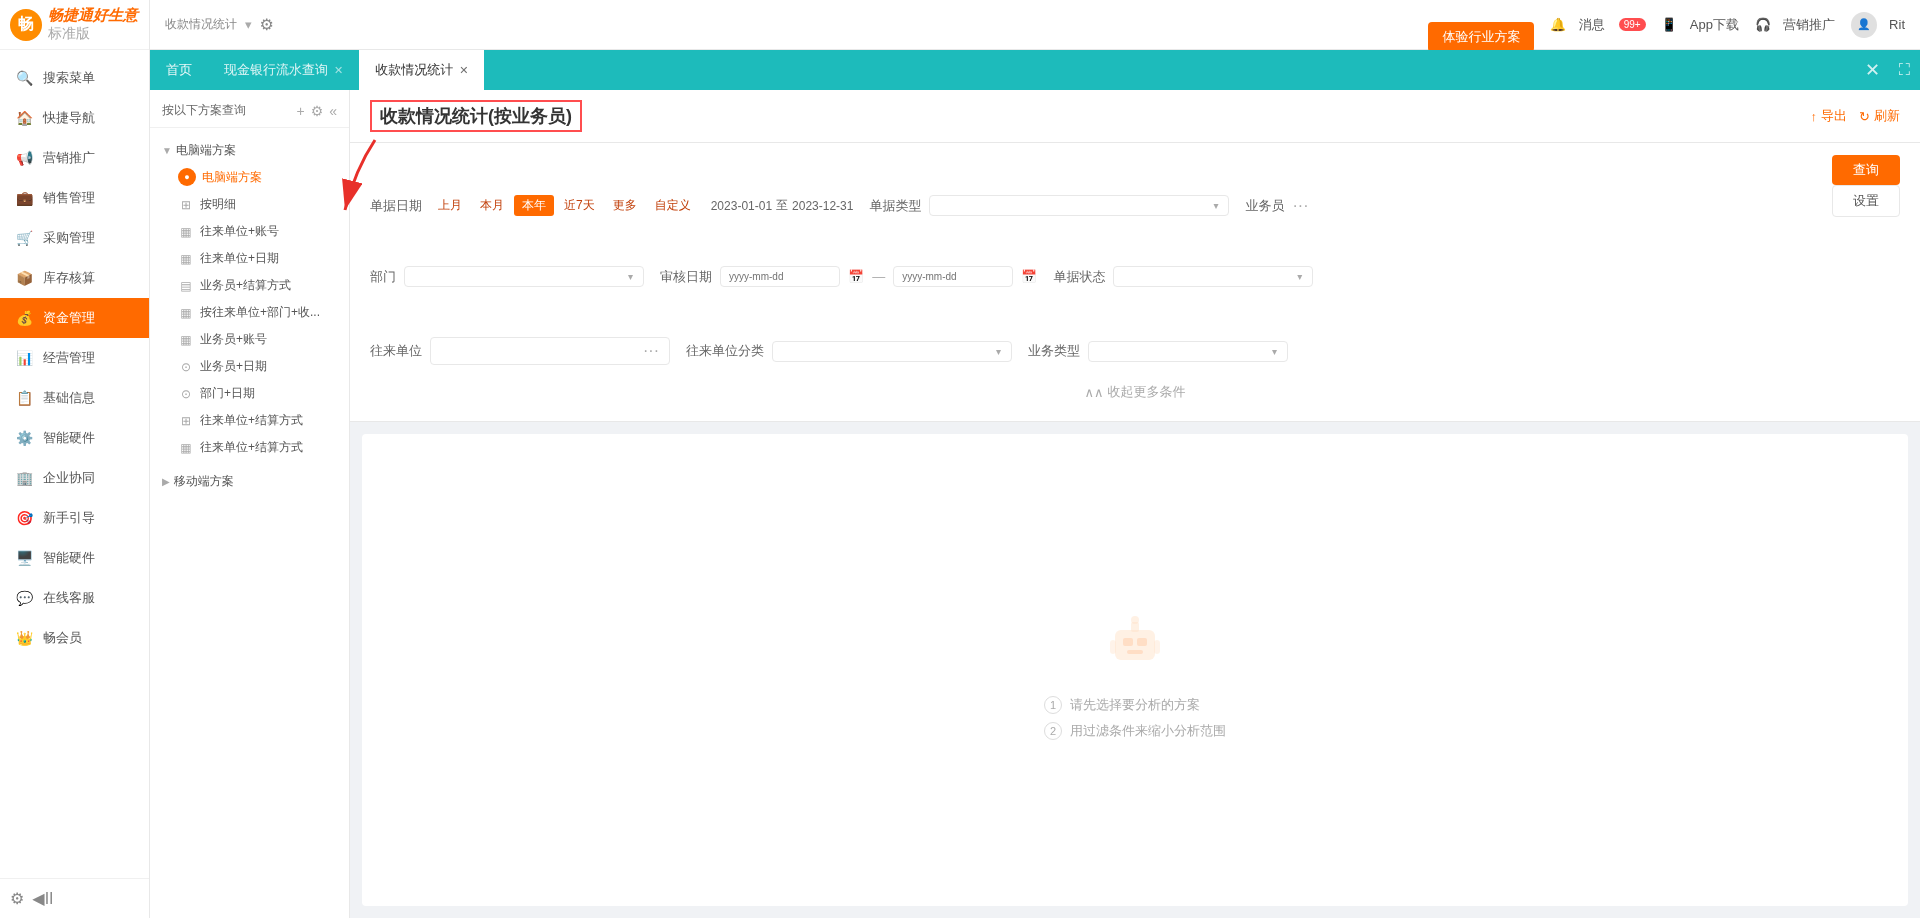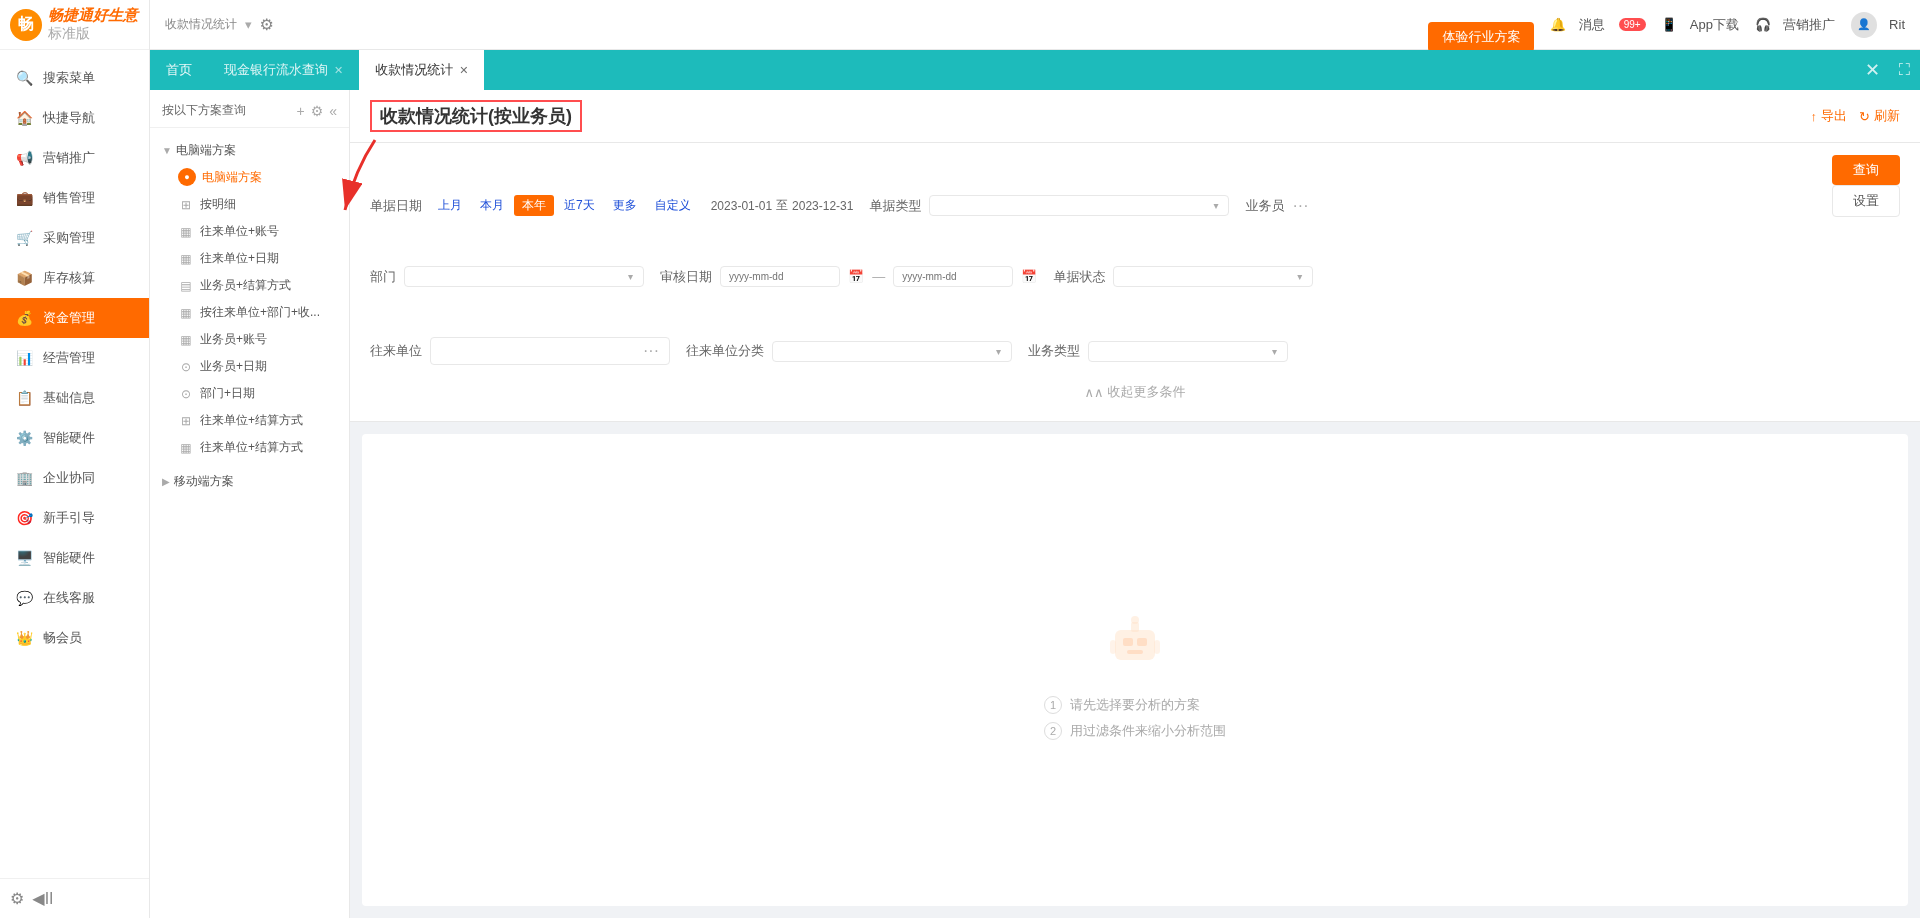"上月" .date-tab { color: #1d4ed8 -> #c2410c }
